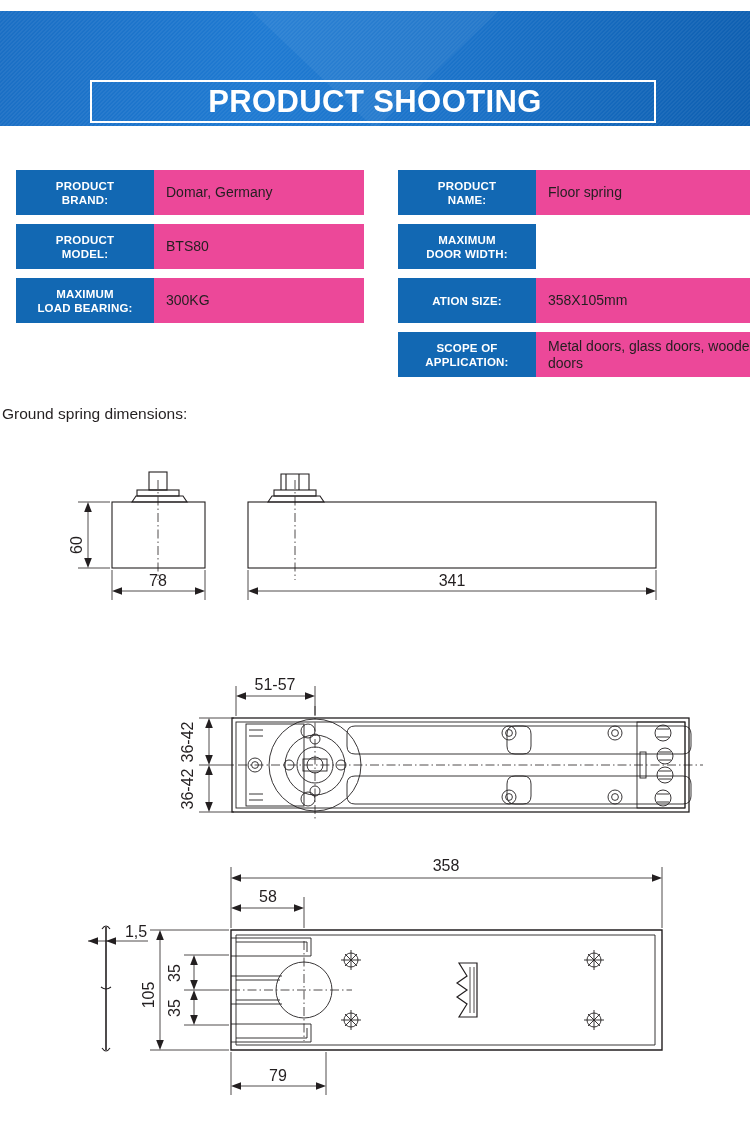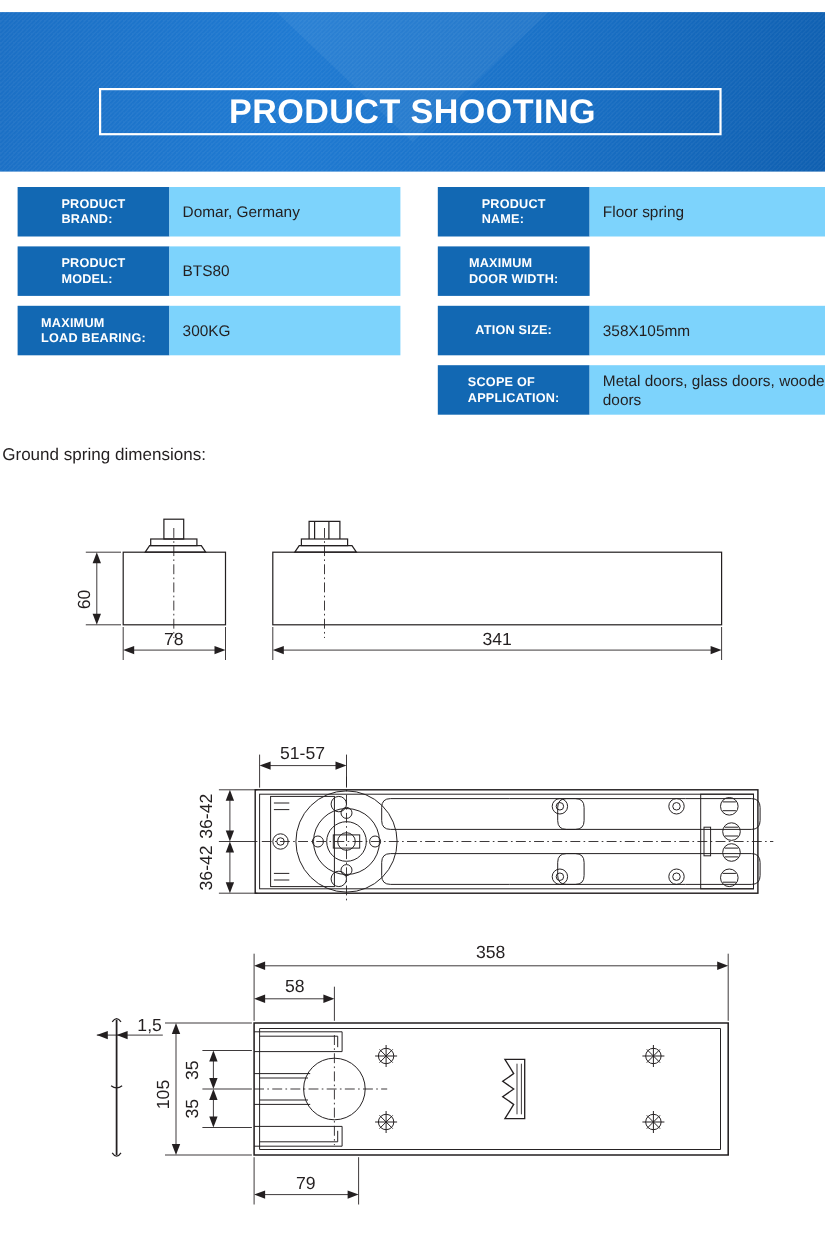"PRODUCT SHOOTING" .banner { height: 145px -> 115px }
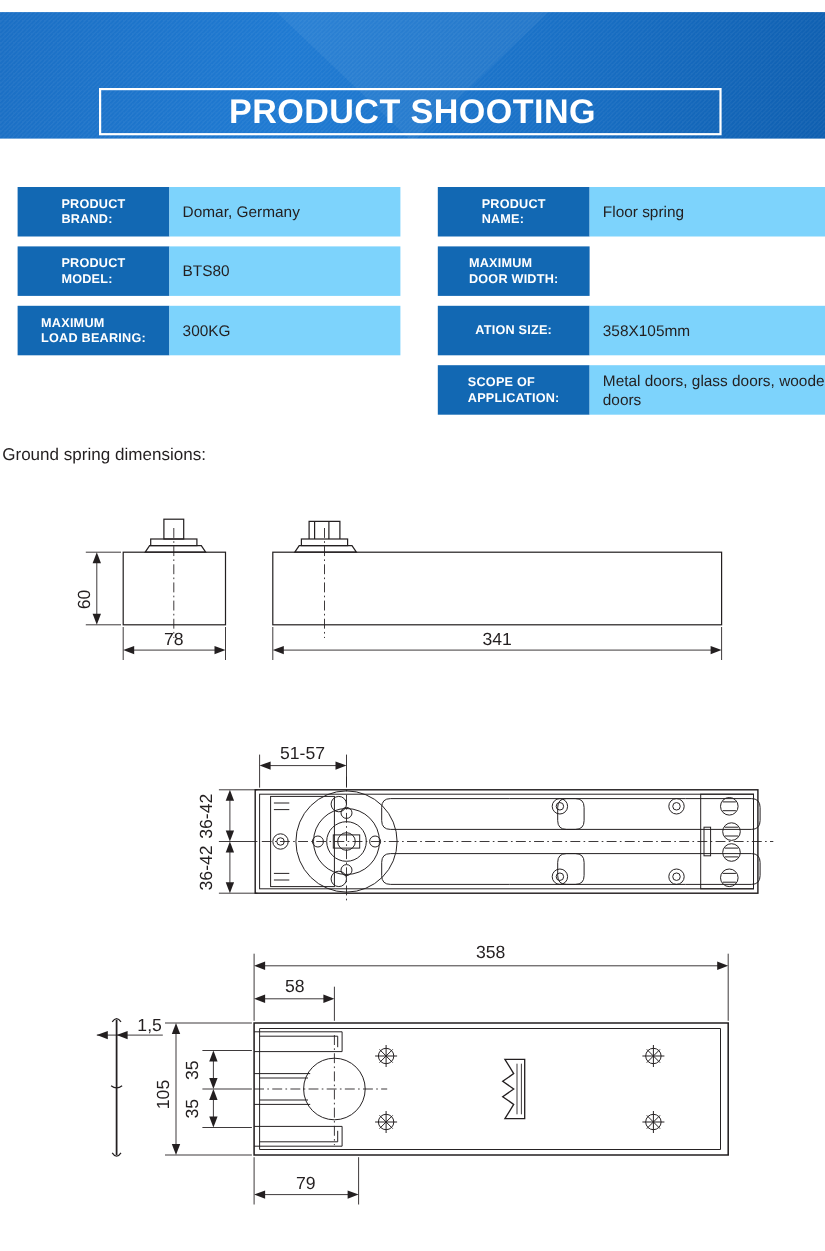"PRODUCT" .spec-label { text-align: none -> center }
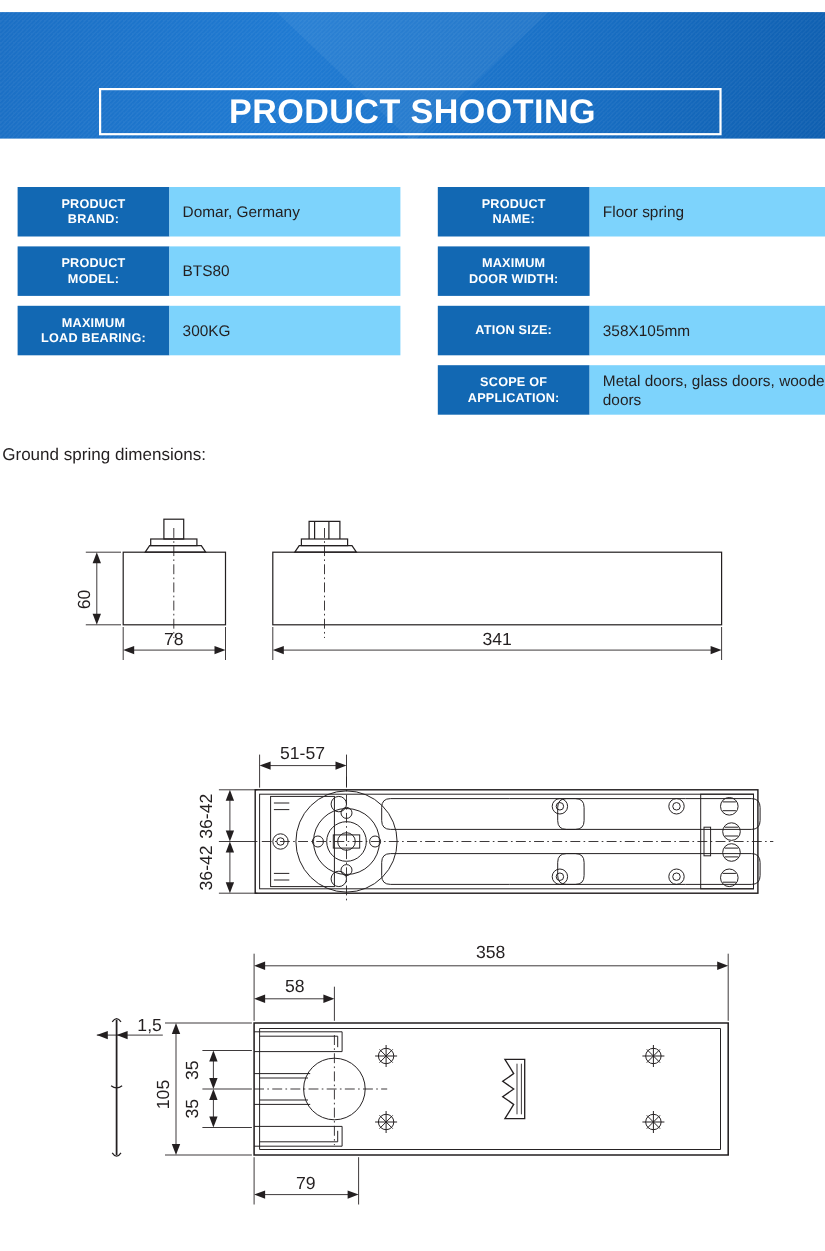"Domar, Germany" .spec-value { background: #7dd3fc -> #ec4899 }
